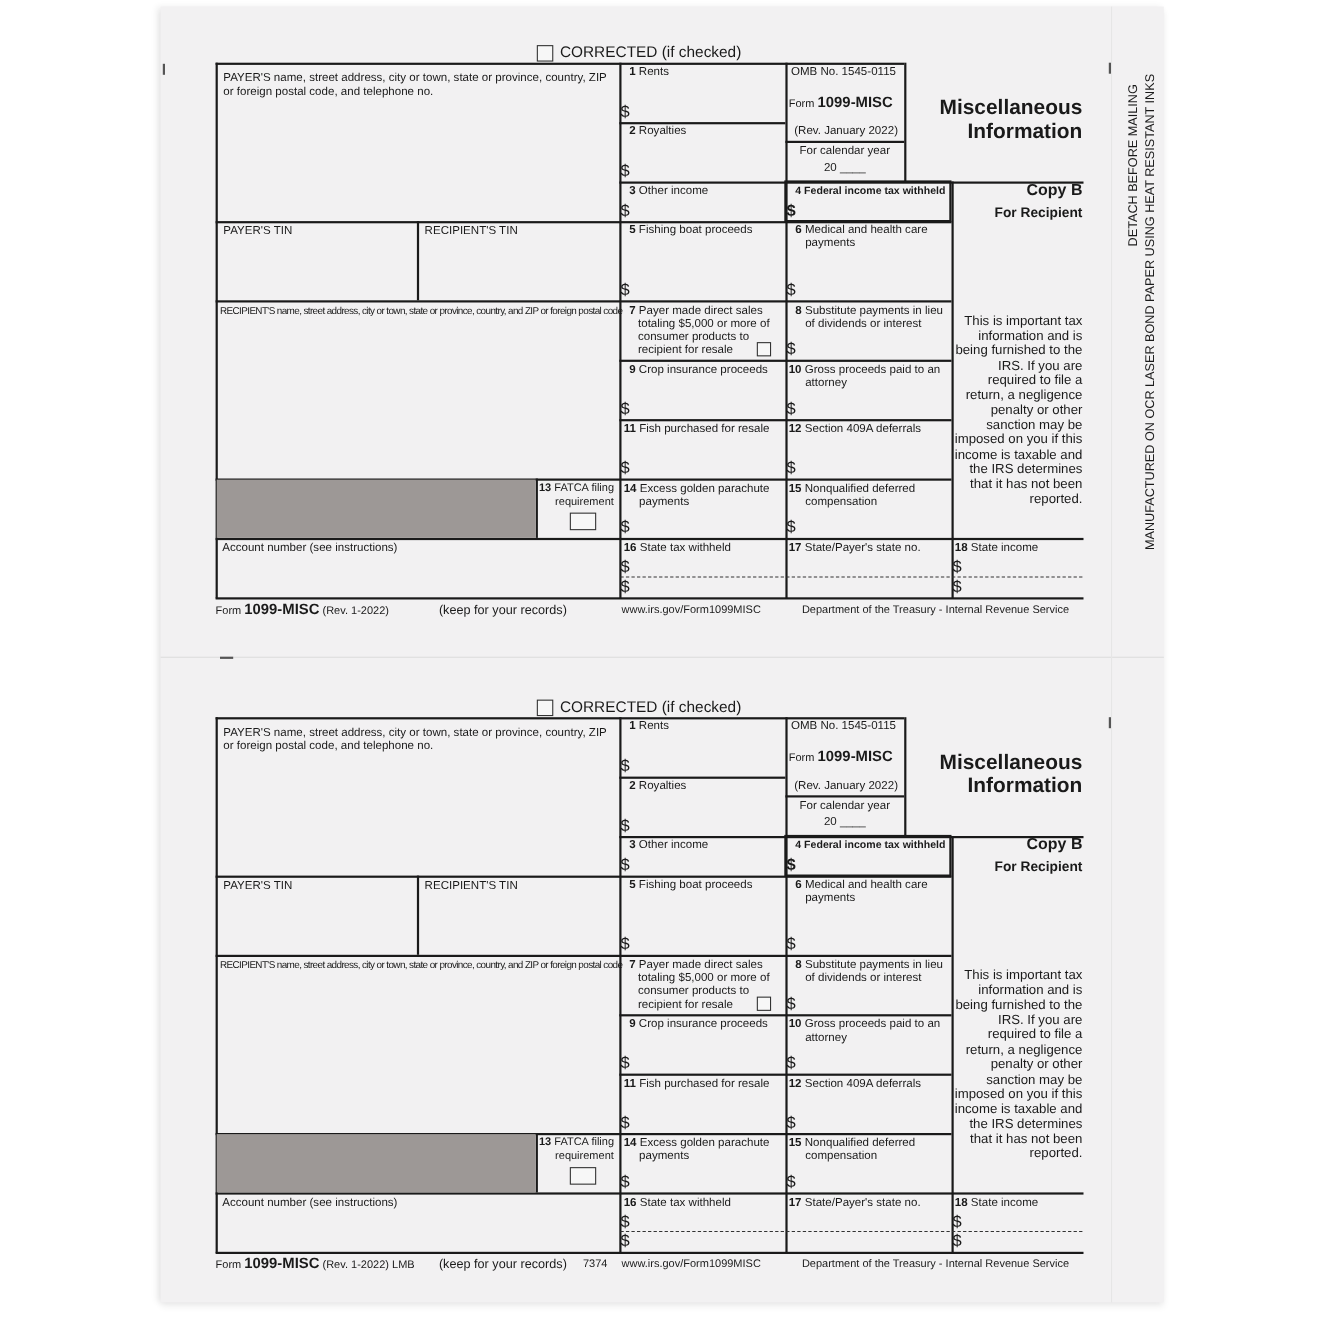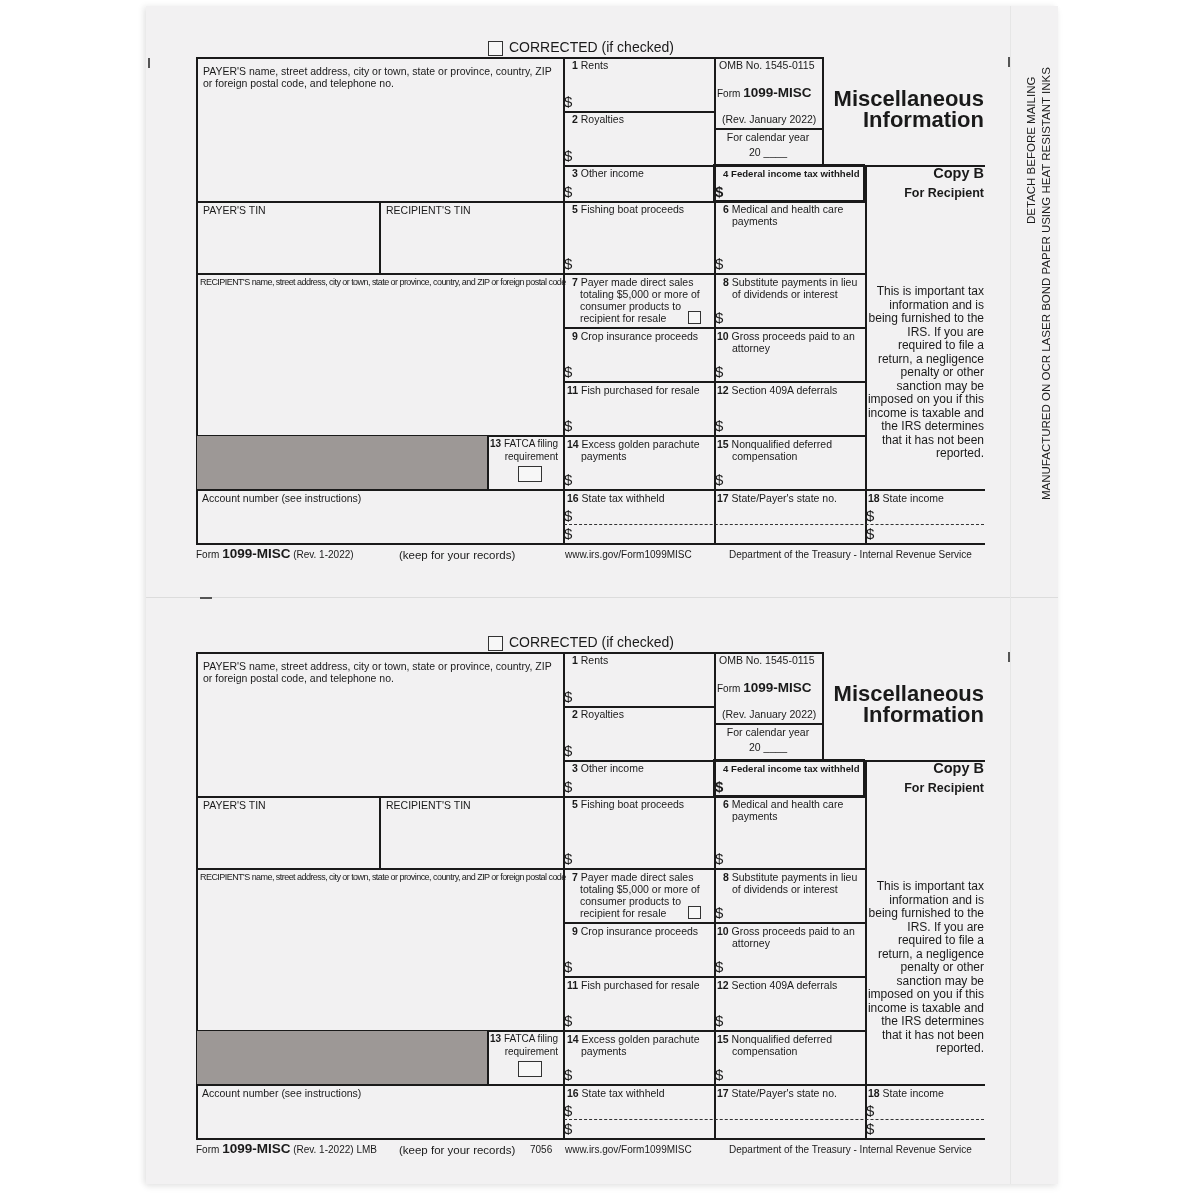"Miscellaneous" .title-big { font-size: 22px -> 19px }
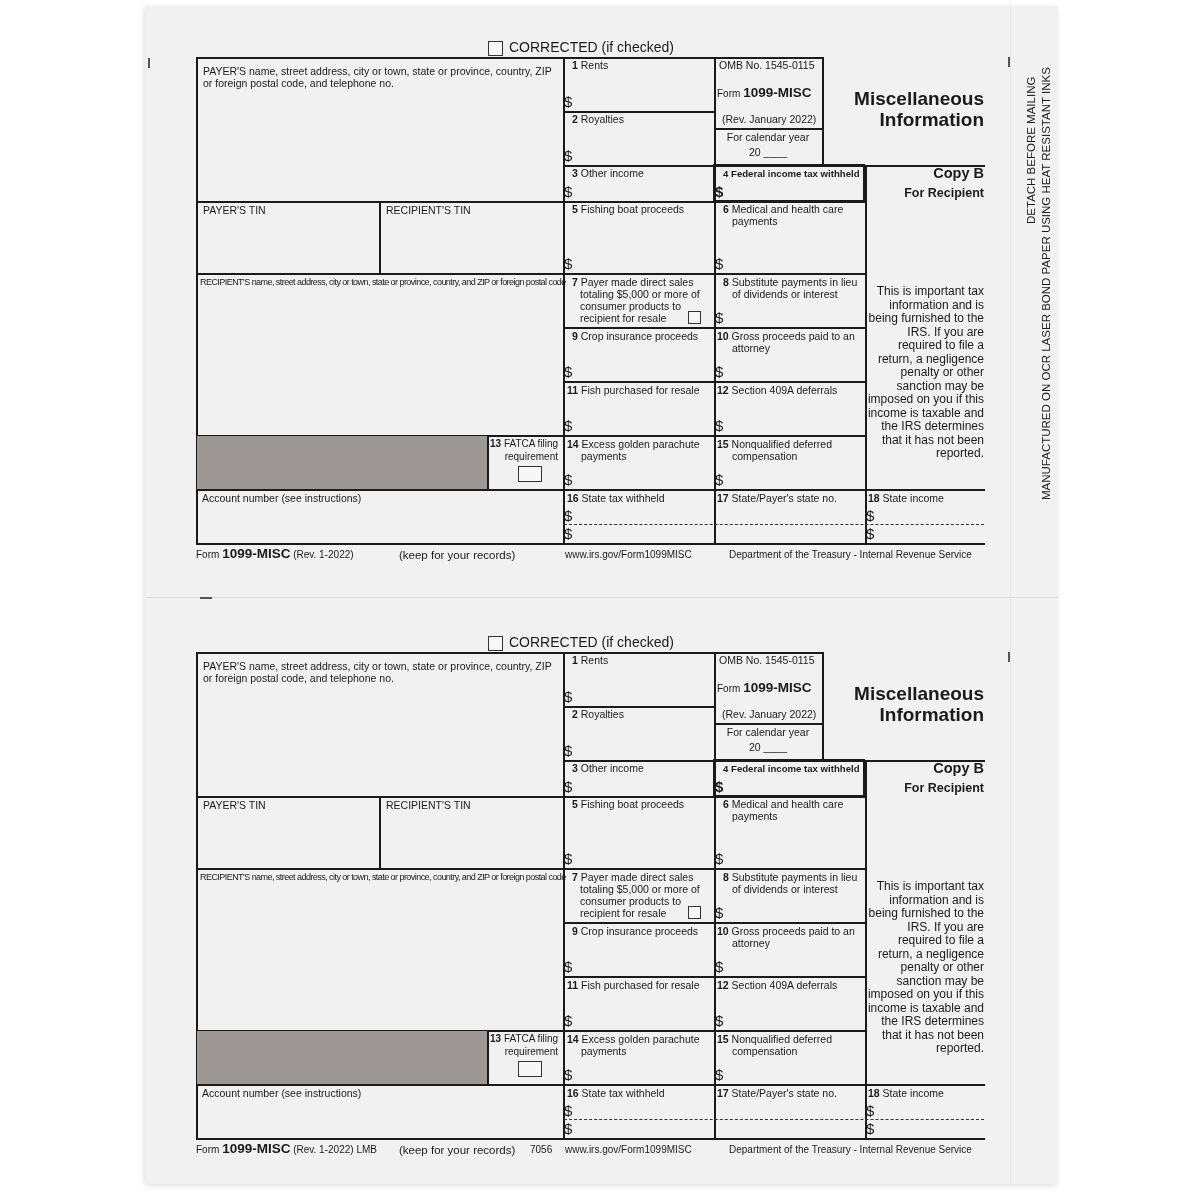"7056" div.txt { text: 7056 -> 7374 }
